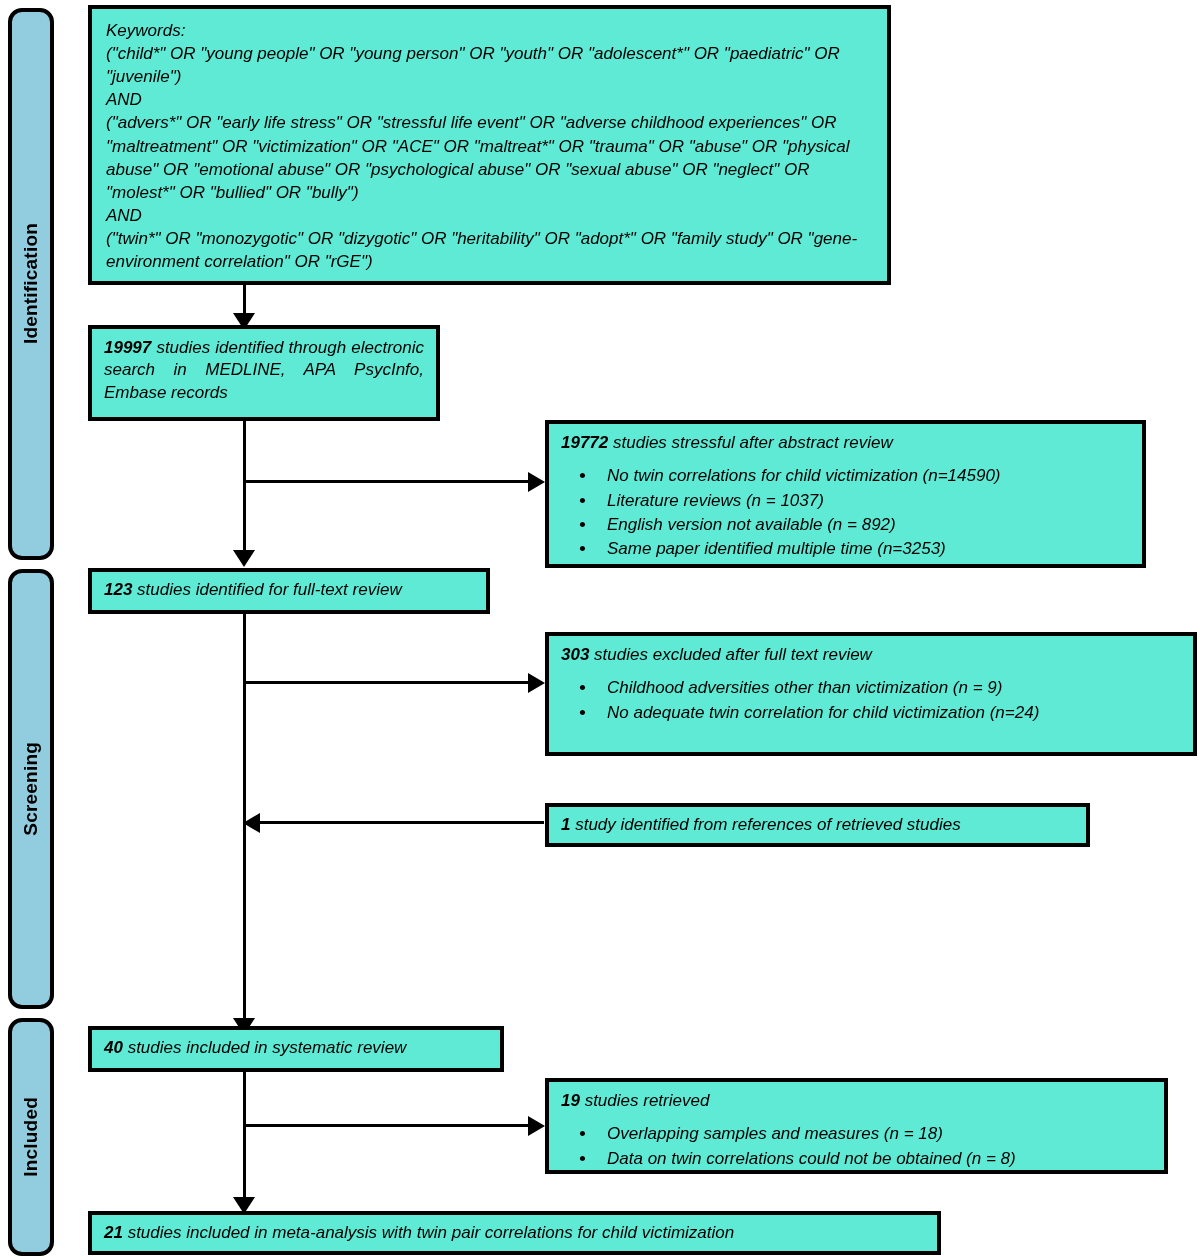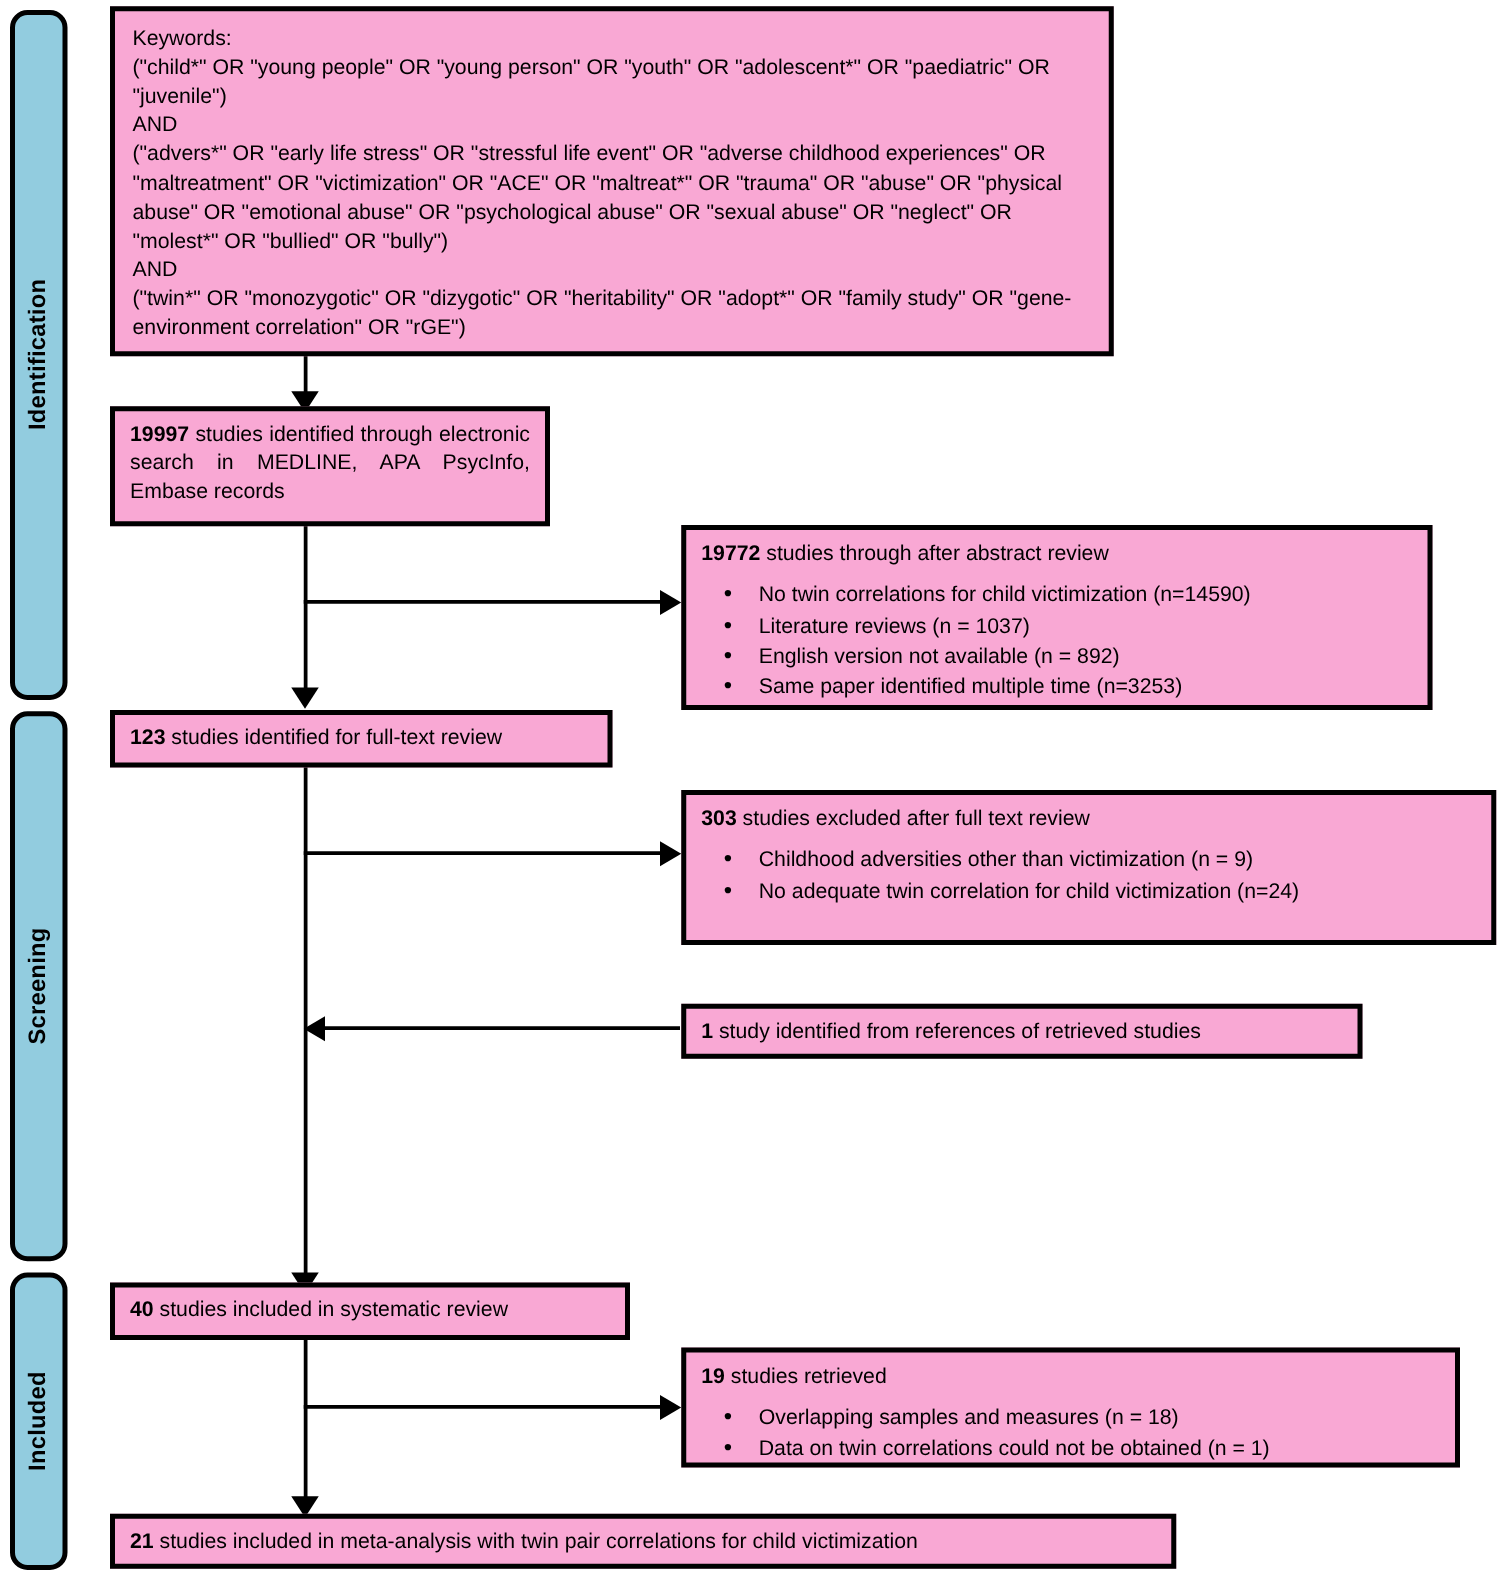"Keywords:" .flow-box { background: #f9a8d4 -> #5eead4; font-style: none -> italic }
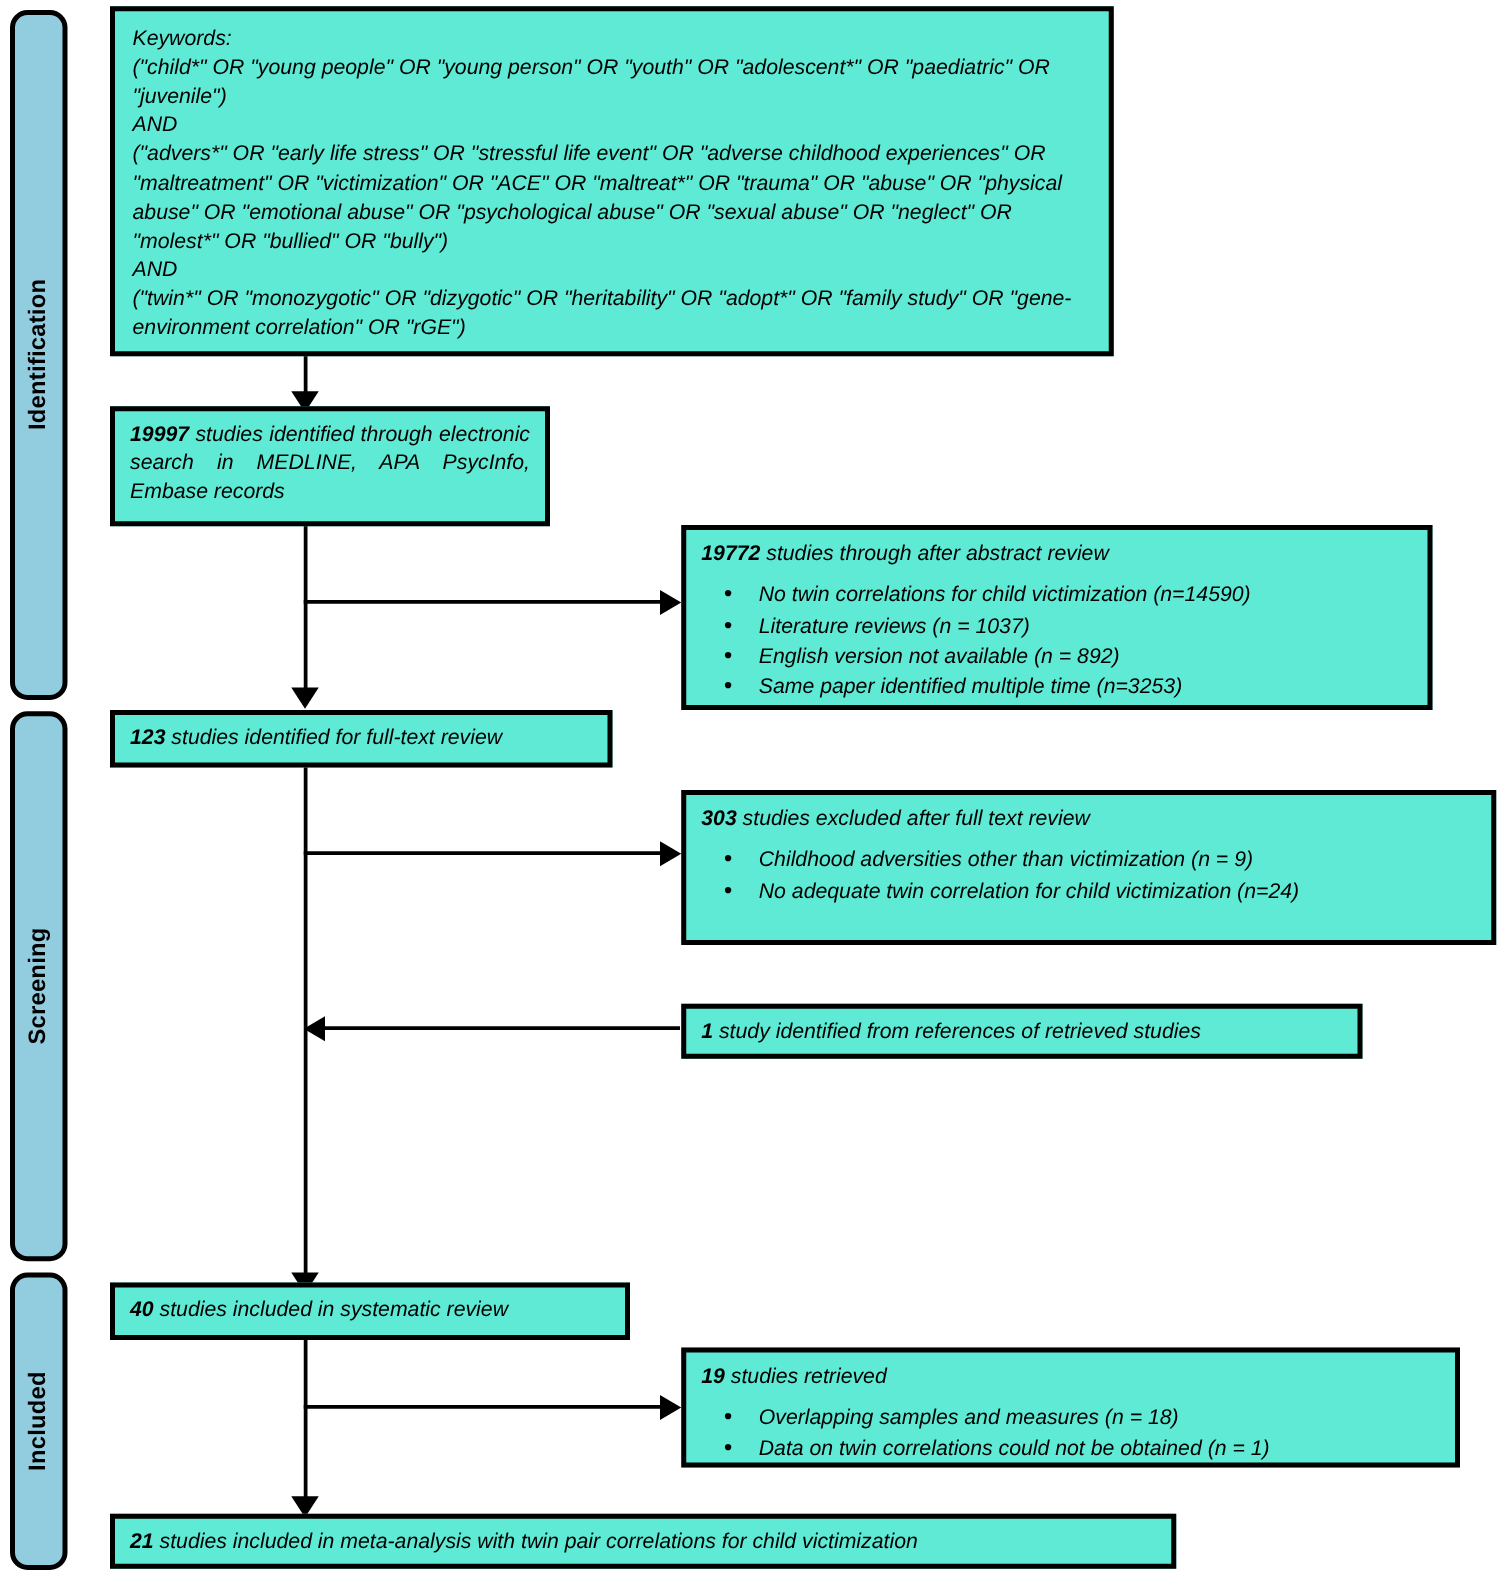"studies through after abstract review" span { text: through -> stressful }
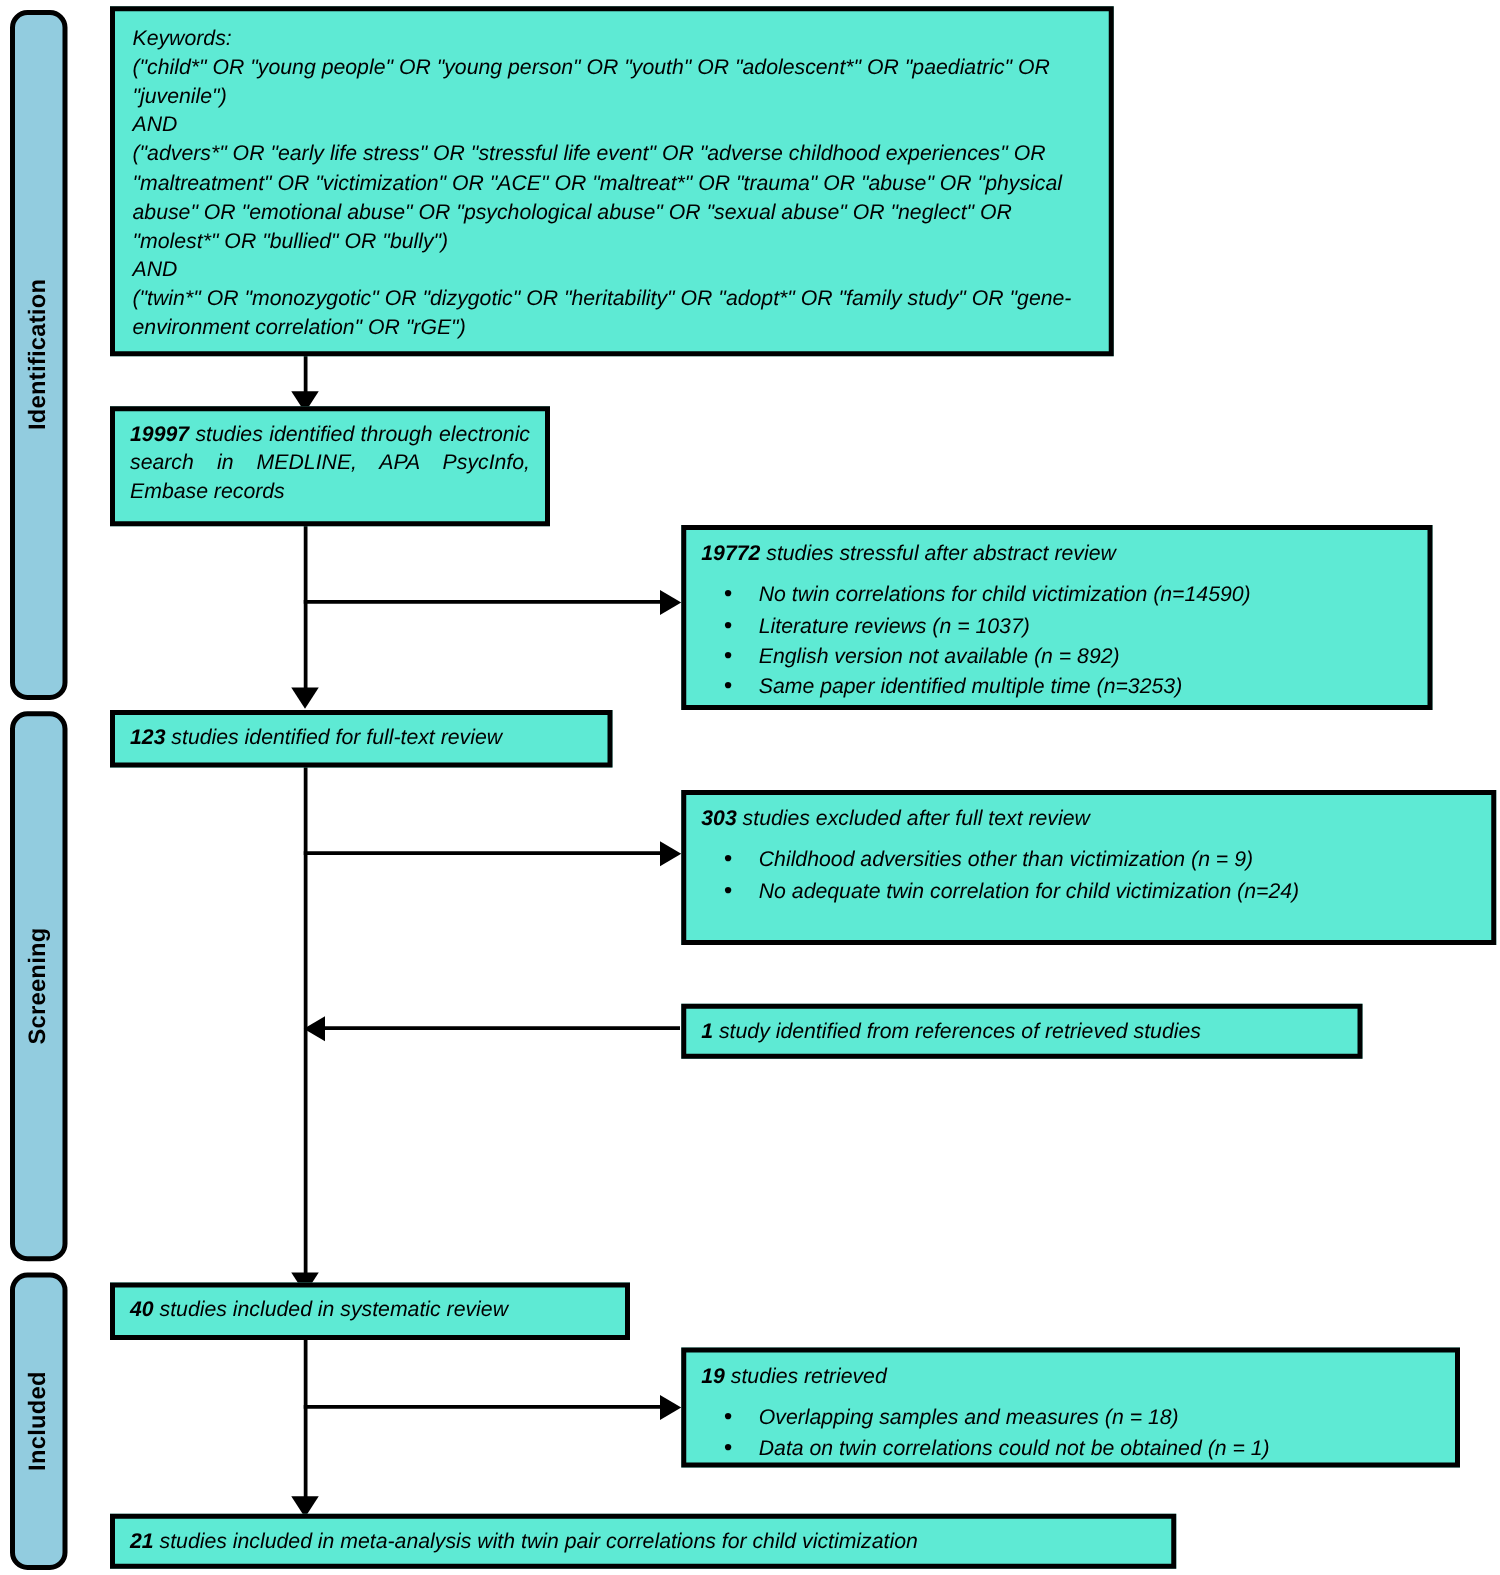"Data on twin correlations could" li { text: 1 -> 8 }
